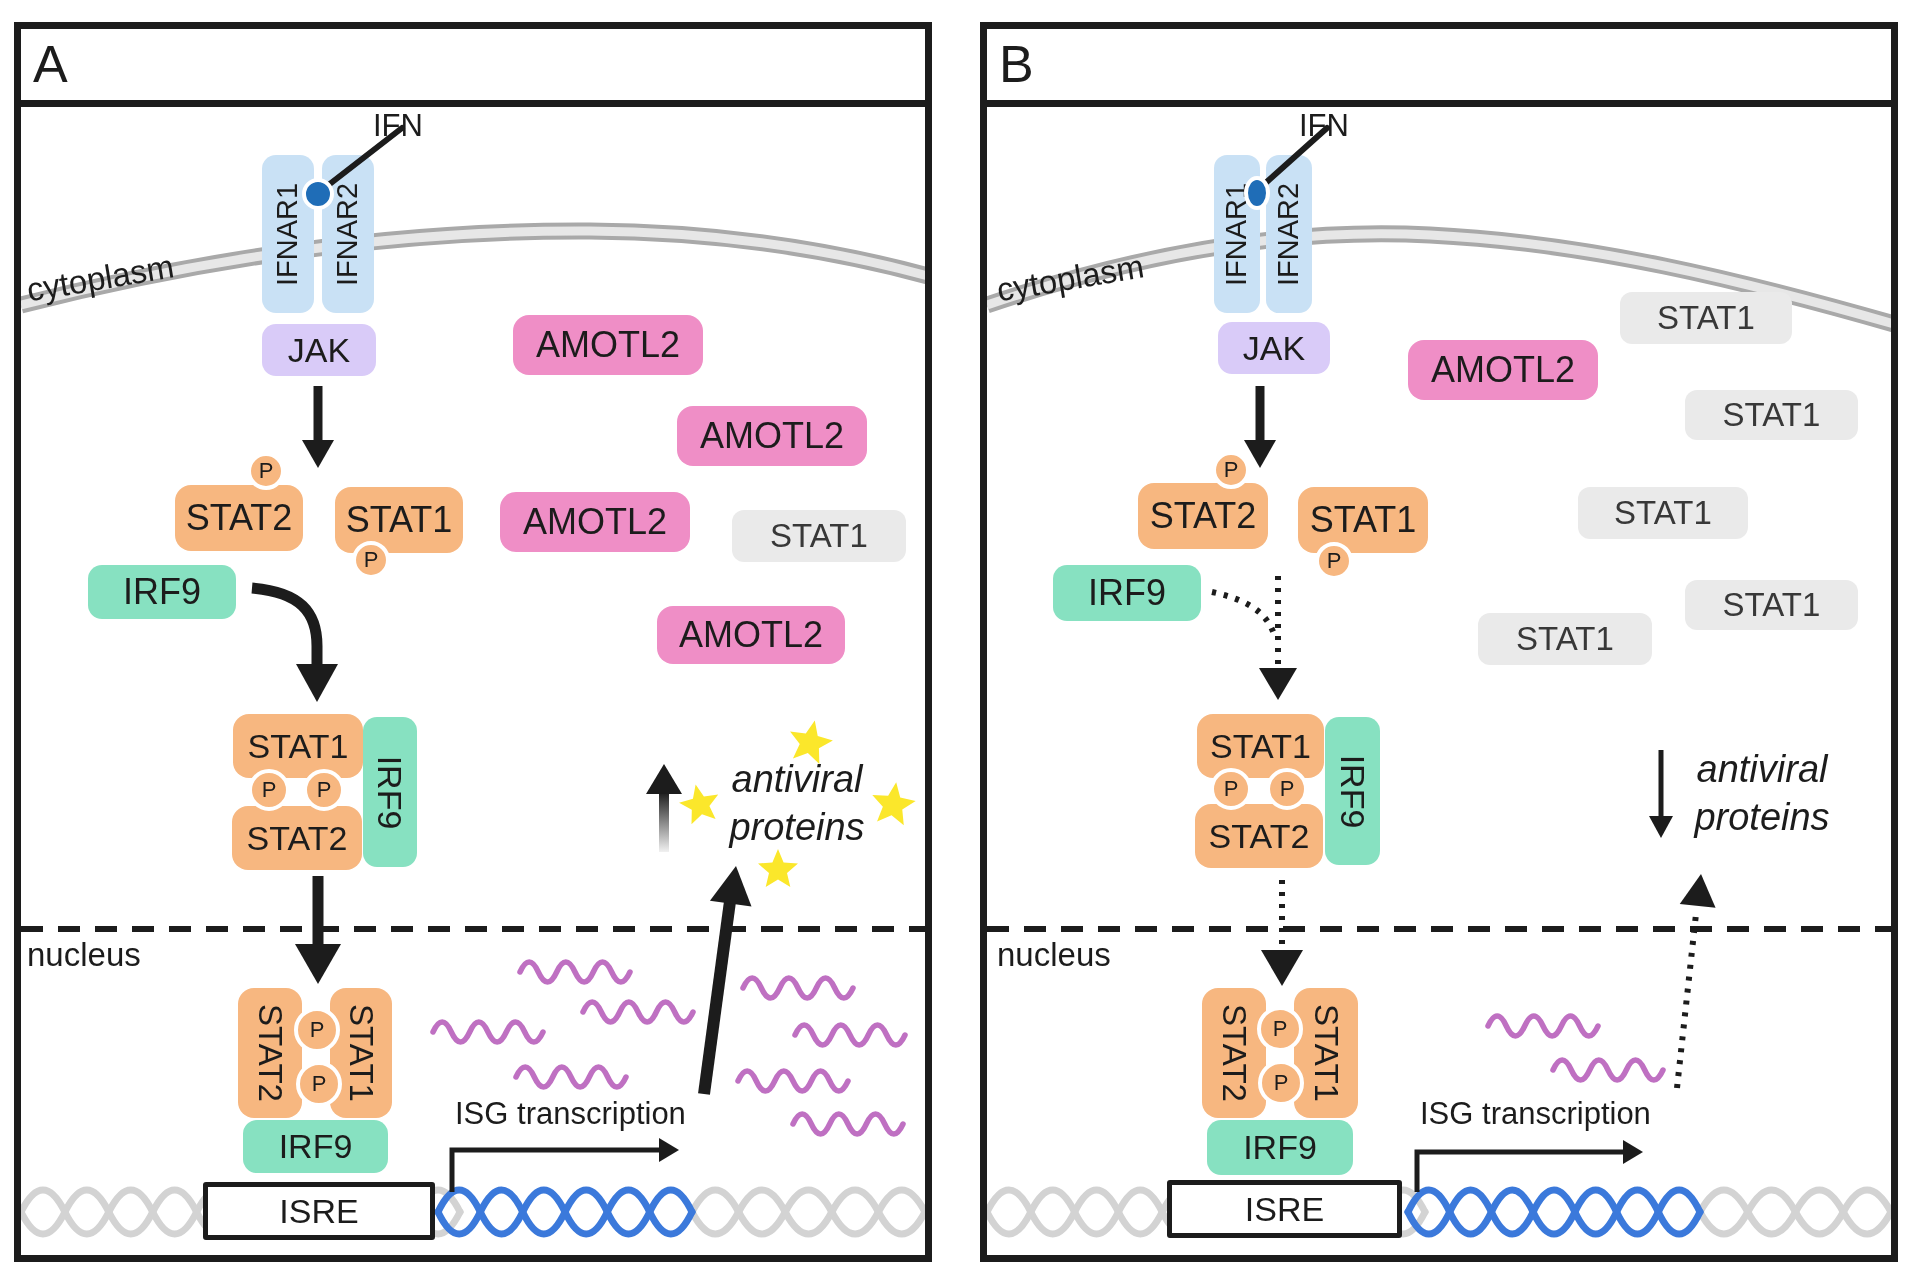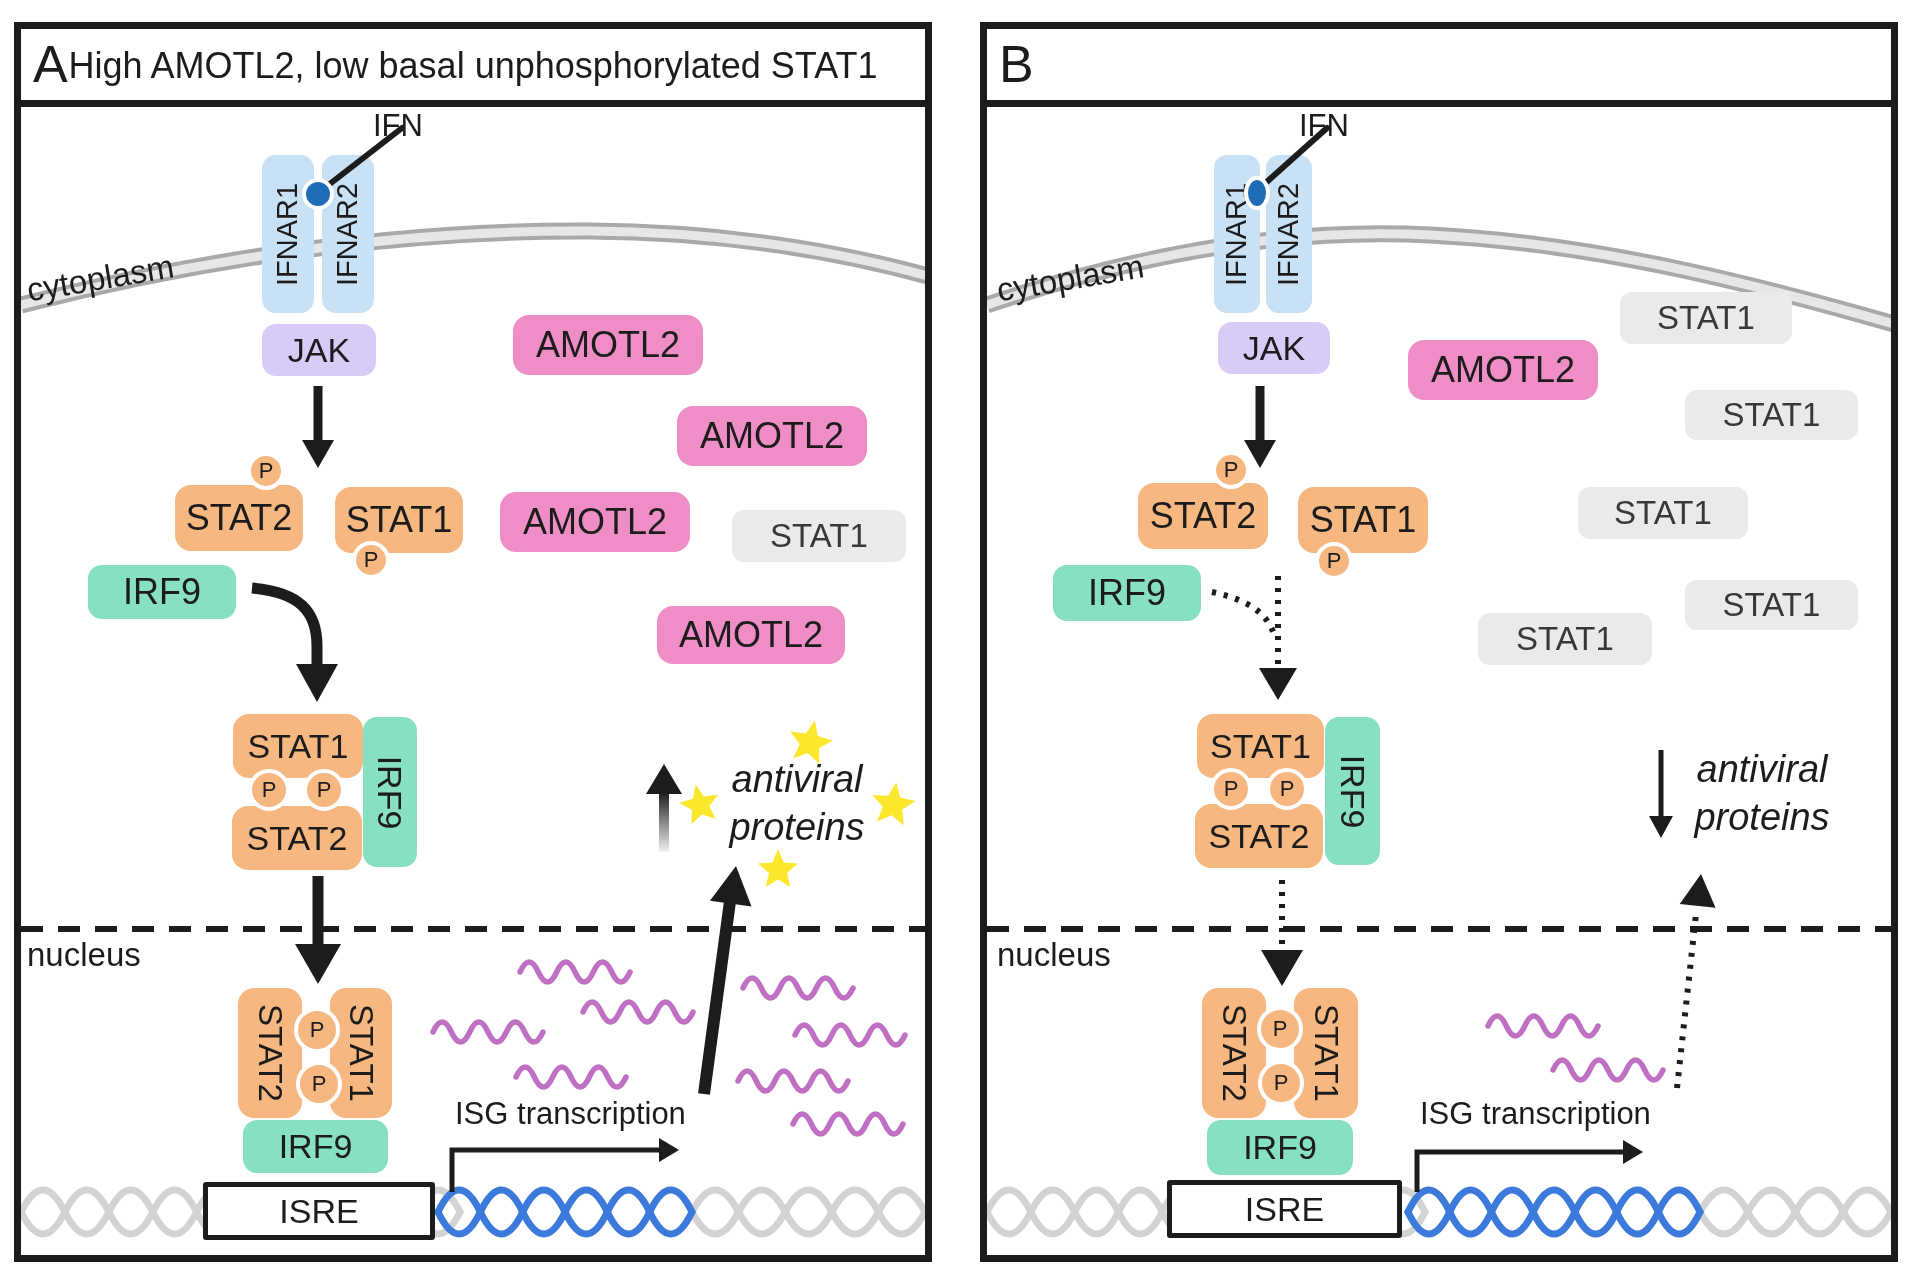"High AMOTL2, low basal unphosphorylated" span.panel-title { html: <span>High AMOTL2, low basal unphosphorylated STAT1</span> -> none }
